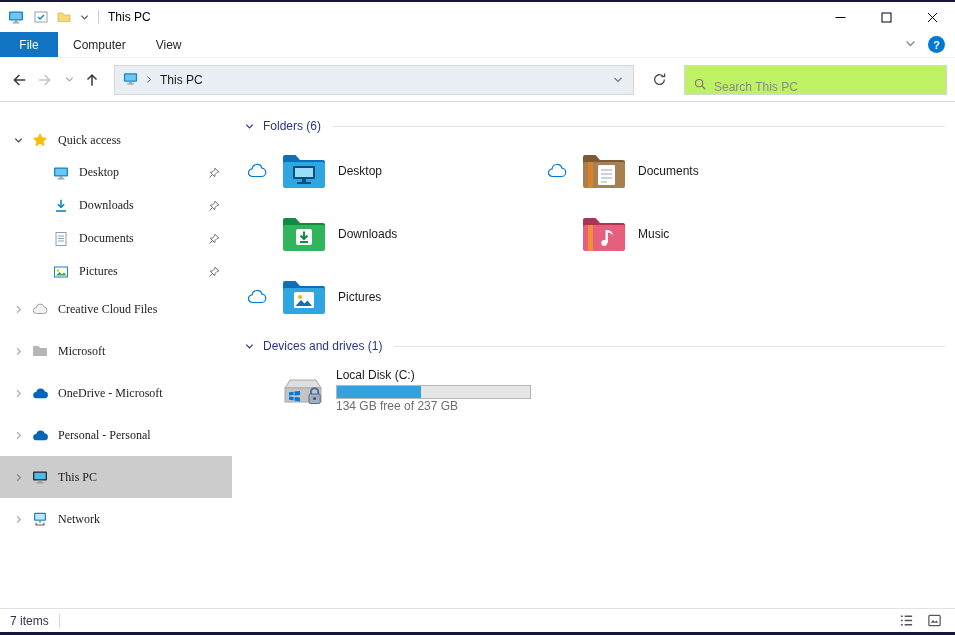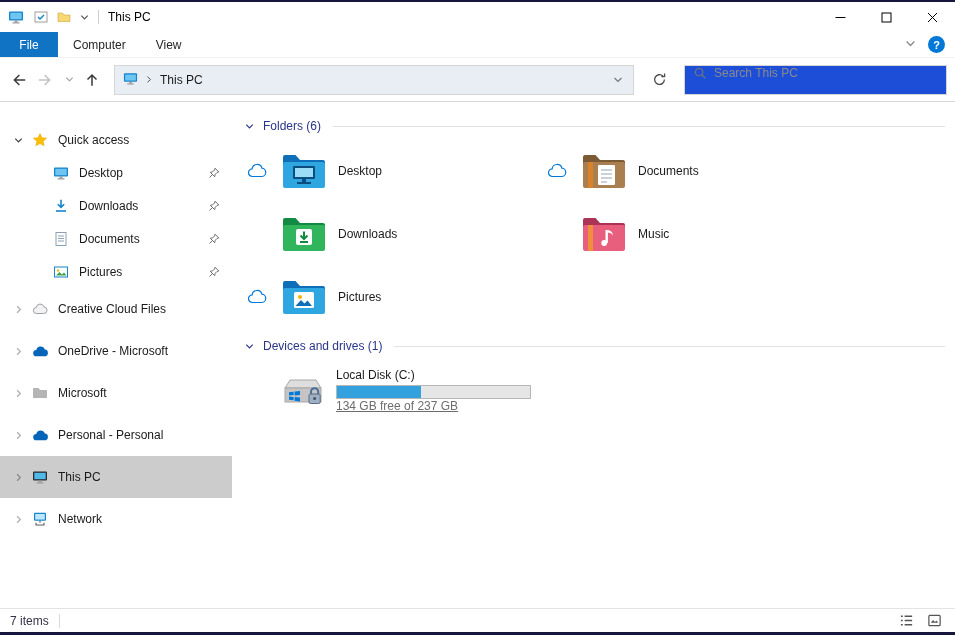"Search This PC" .search { align-items: flex-start -> flex-end; background: #1d4ed8 -> #bef264 }
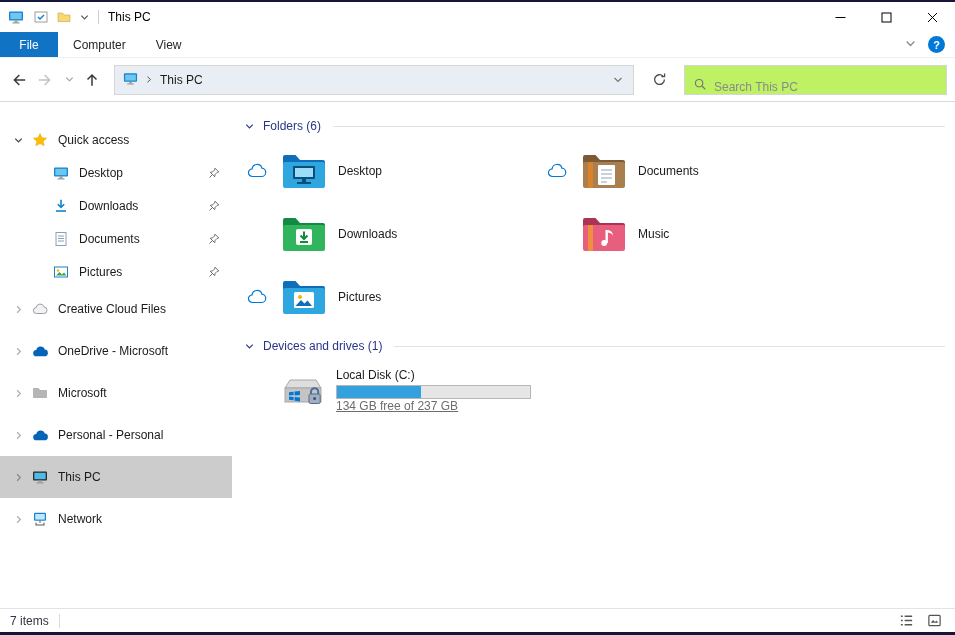"Quick access" .sidebar { font-family: none -> Liberation Serif, serif }
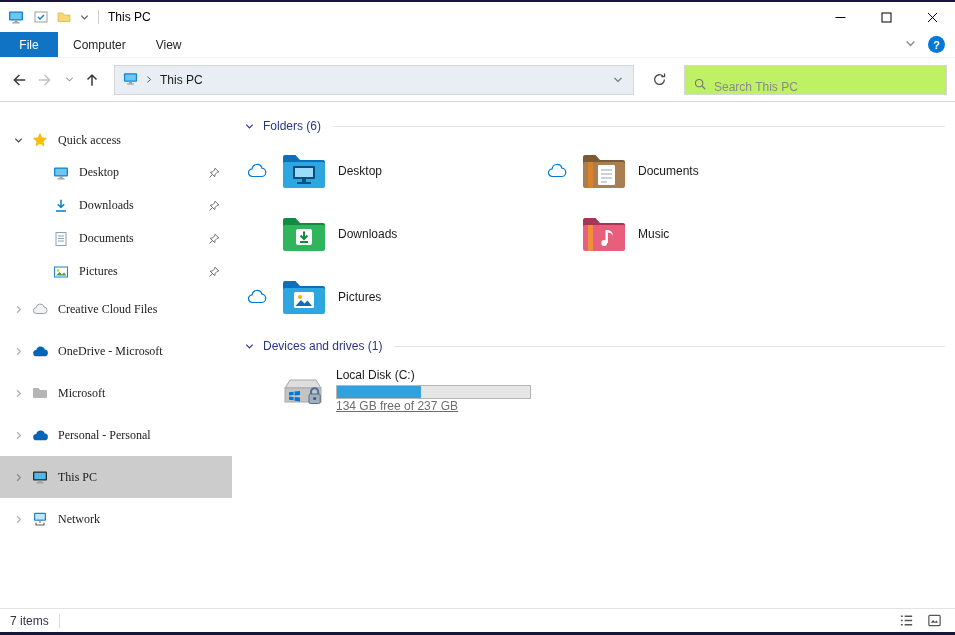"OneDrive - Microsoft" div.nav-item { order: before "Microsoft" -> after "Microsoft" }
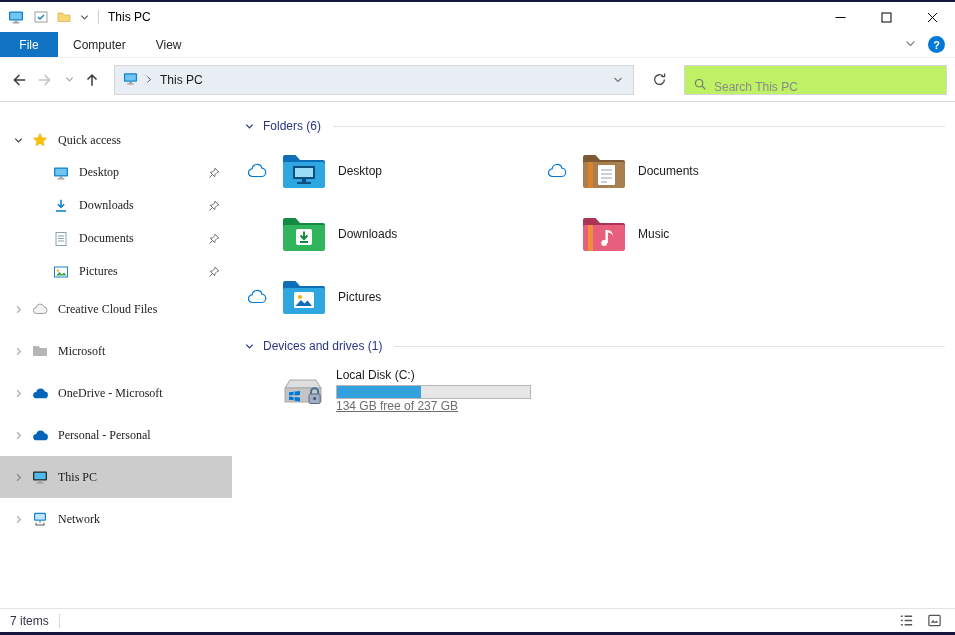"134 GB free of 237" .drive-free { text-decoration: underline -> none }
